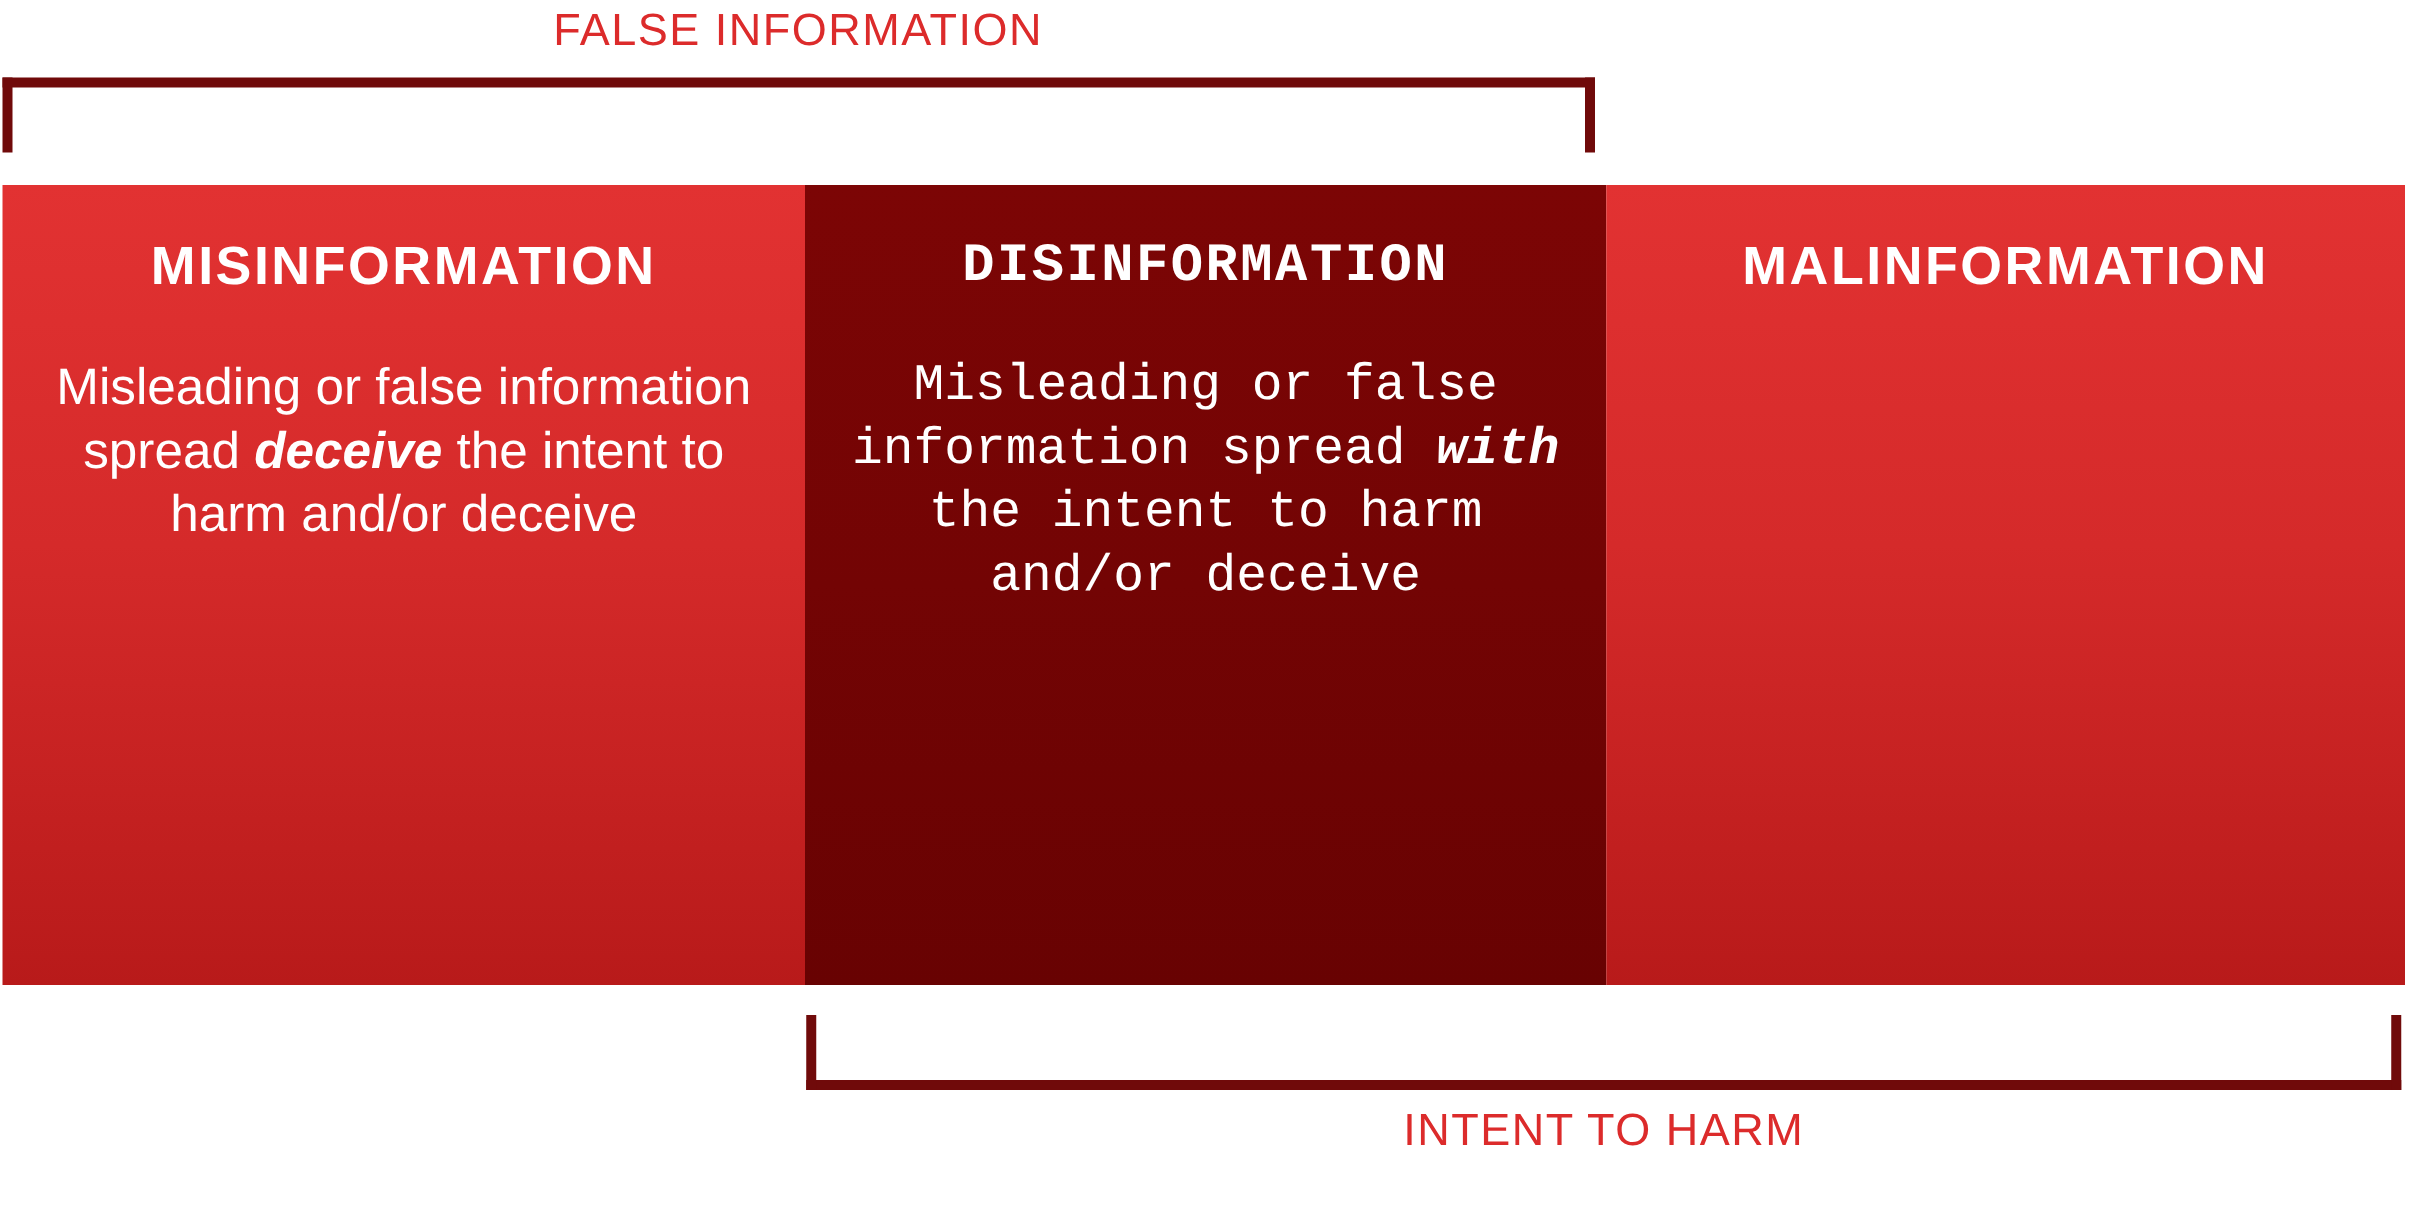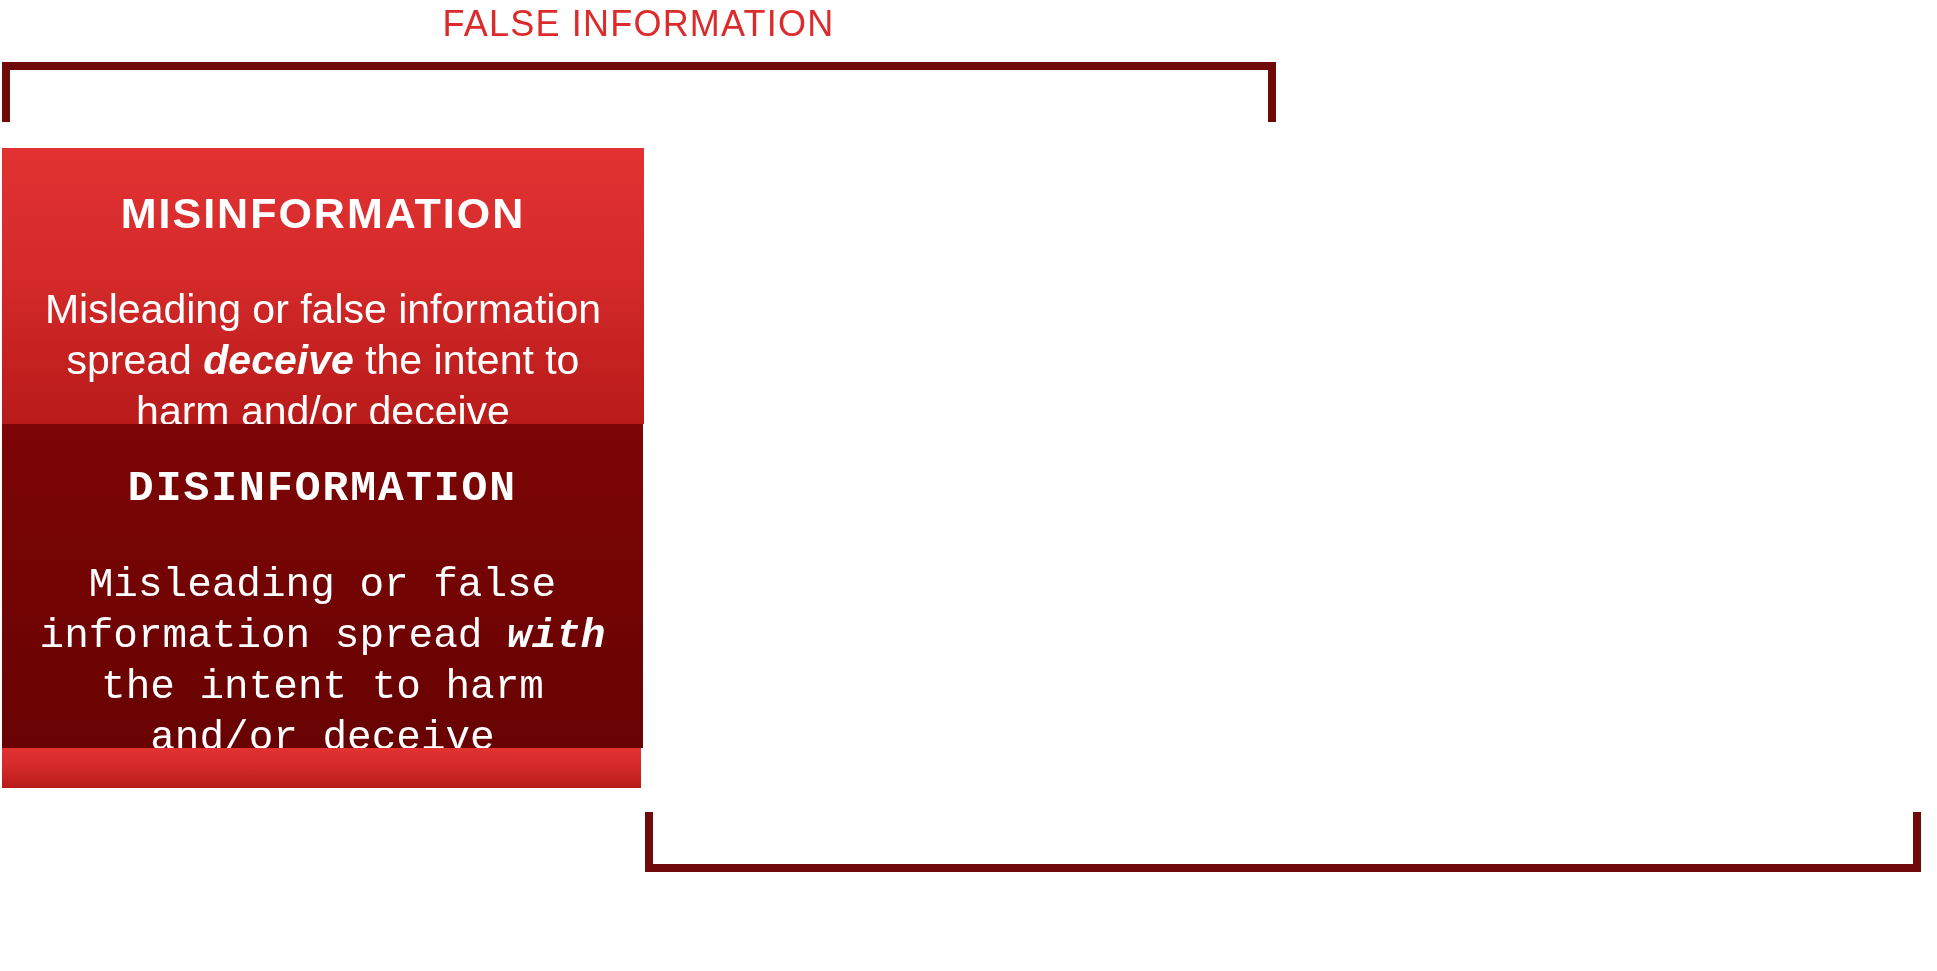"MISINFORMATION" .panels { flex-direction: column -> row }
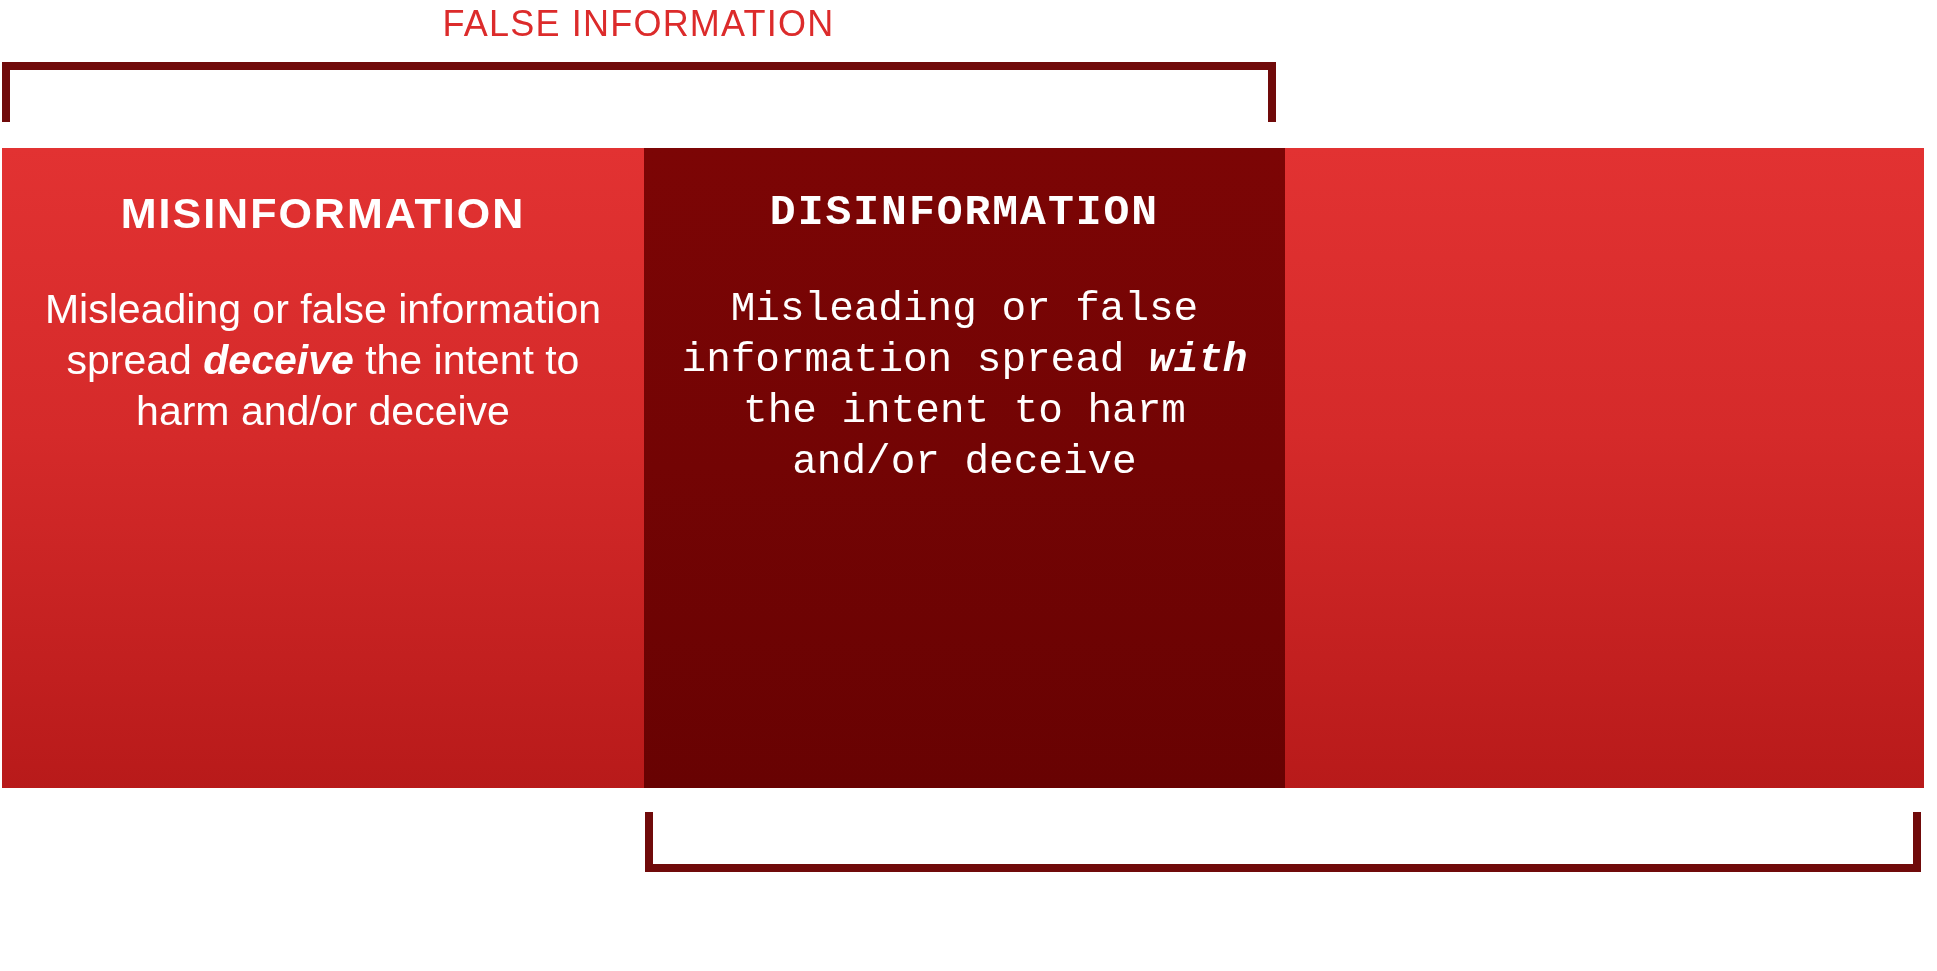"MALINFORMATION" div.panel-title { html: none -> <div>MALINFORMATION</div> }
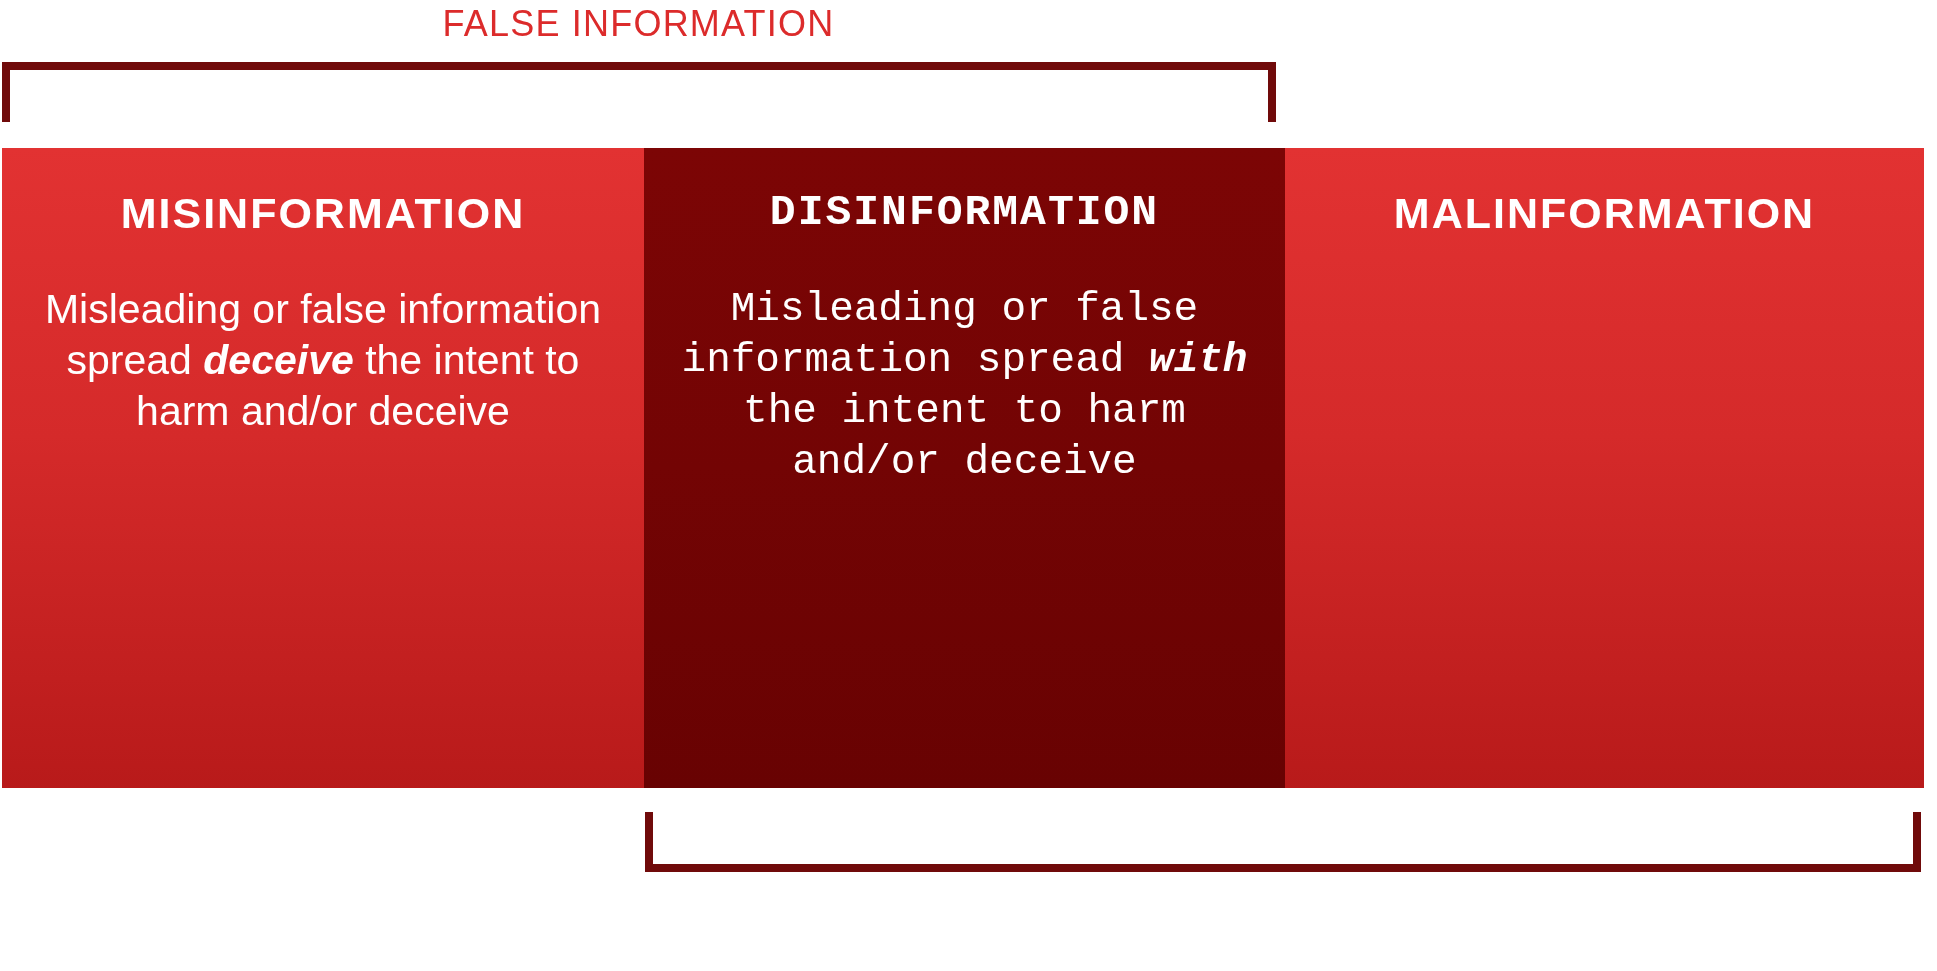"INTENT TO HARM" div.bottom-label { html: none -> <div>INTENT TO HARM</div> }
